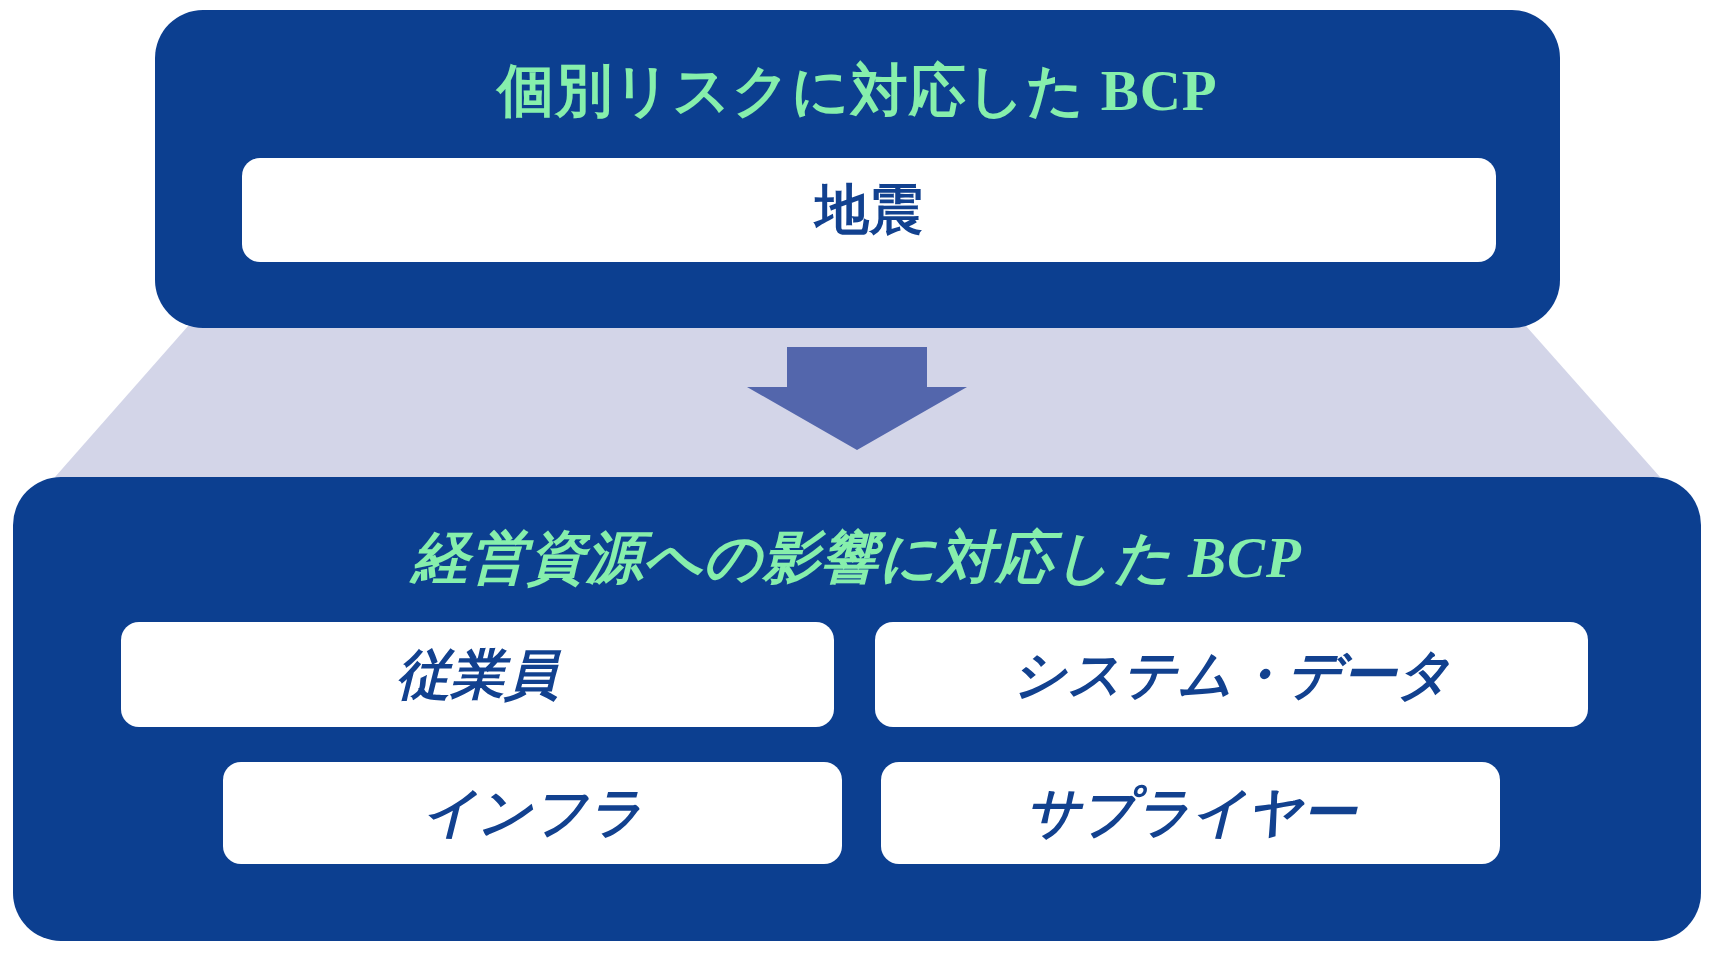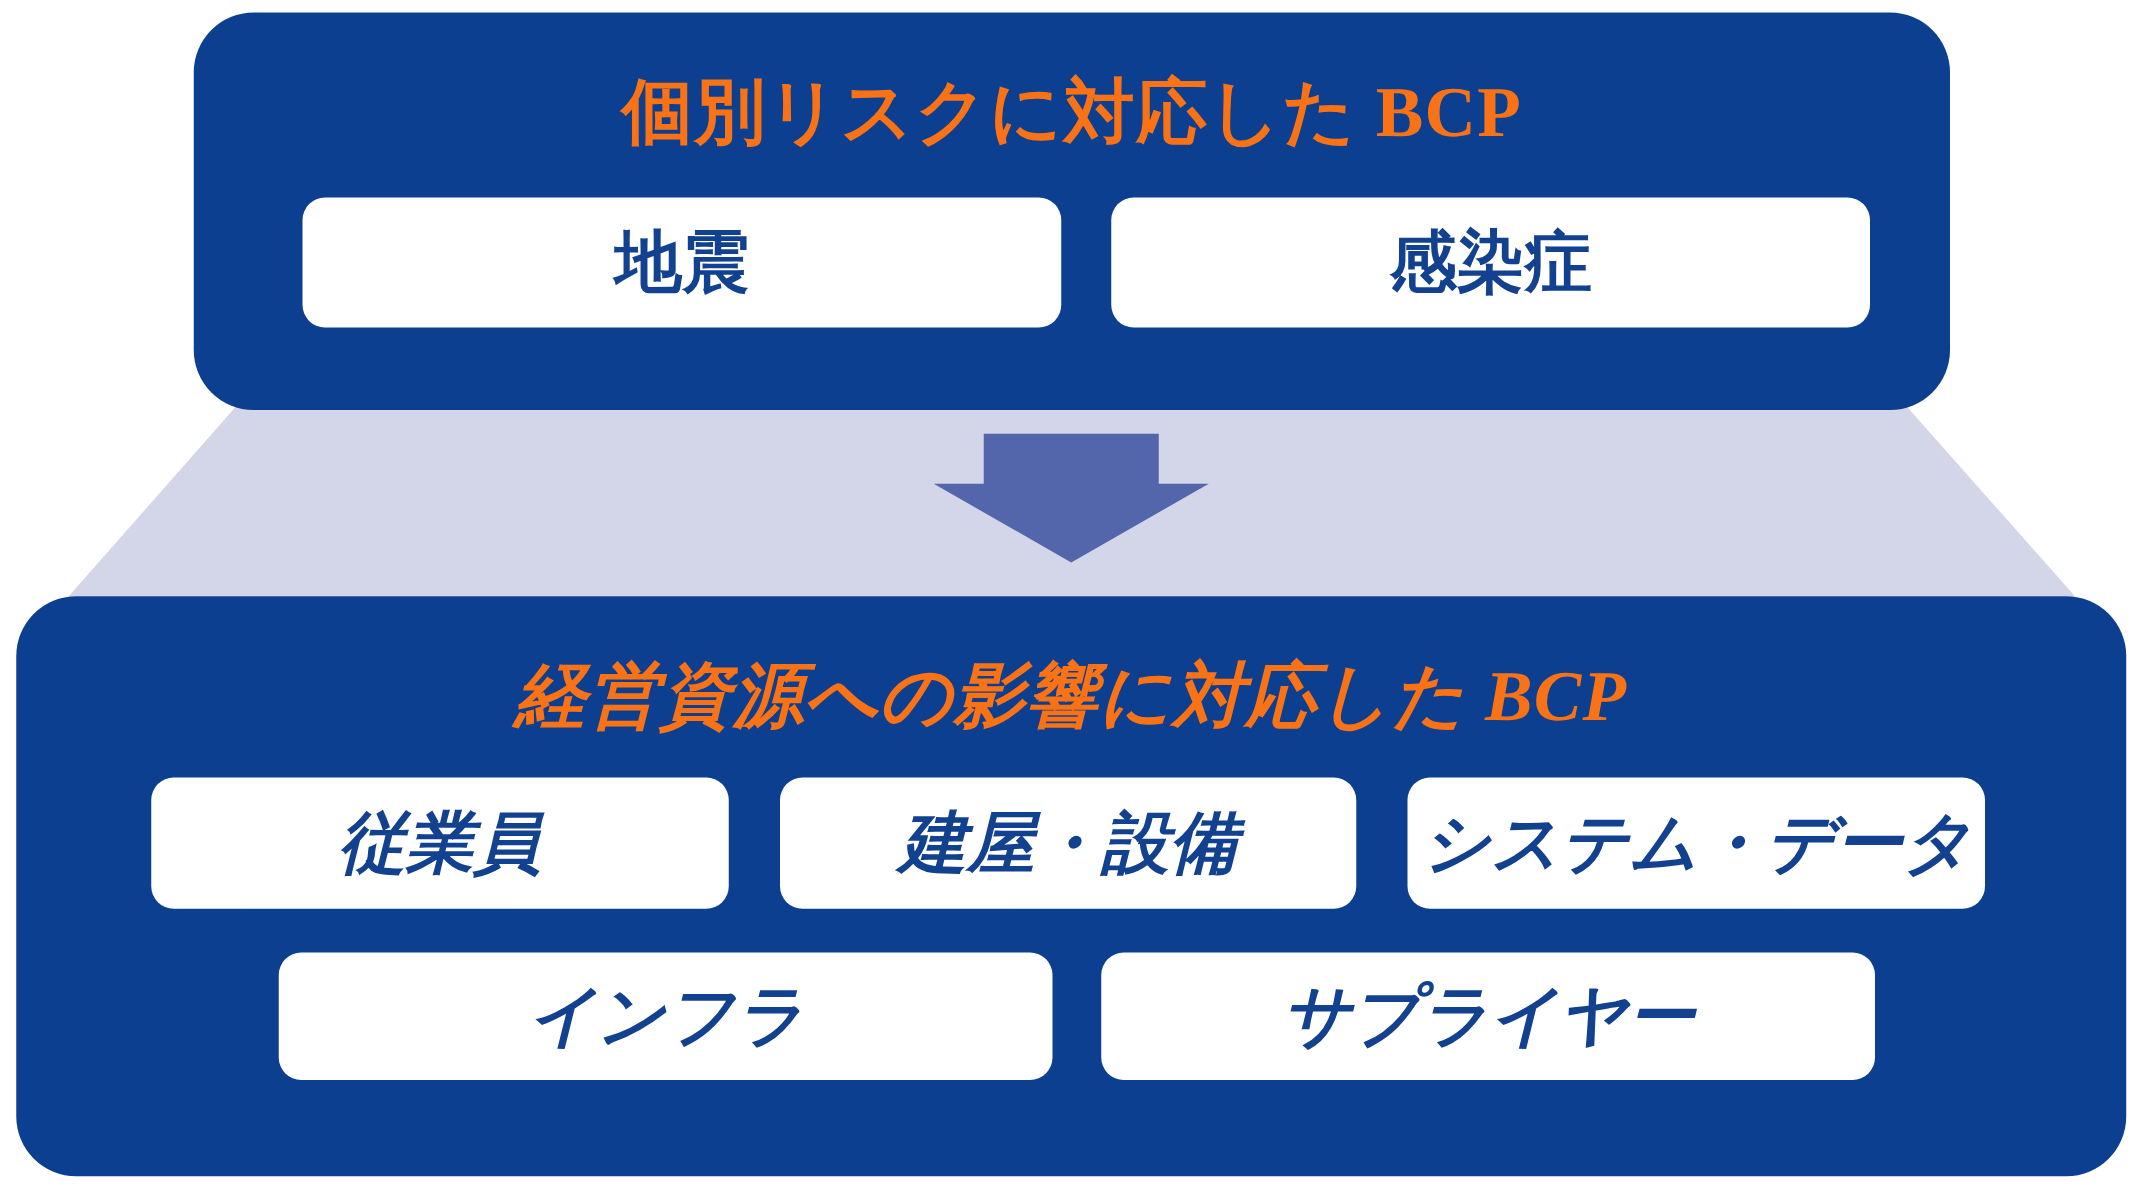"個別リスクに対応した BCP" .panel-title { color: #f97316 -> #86efac }
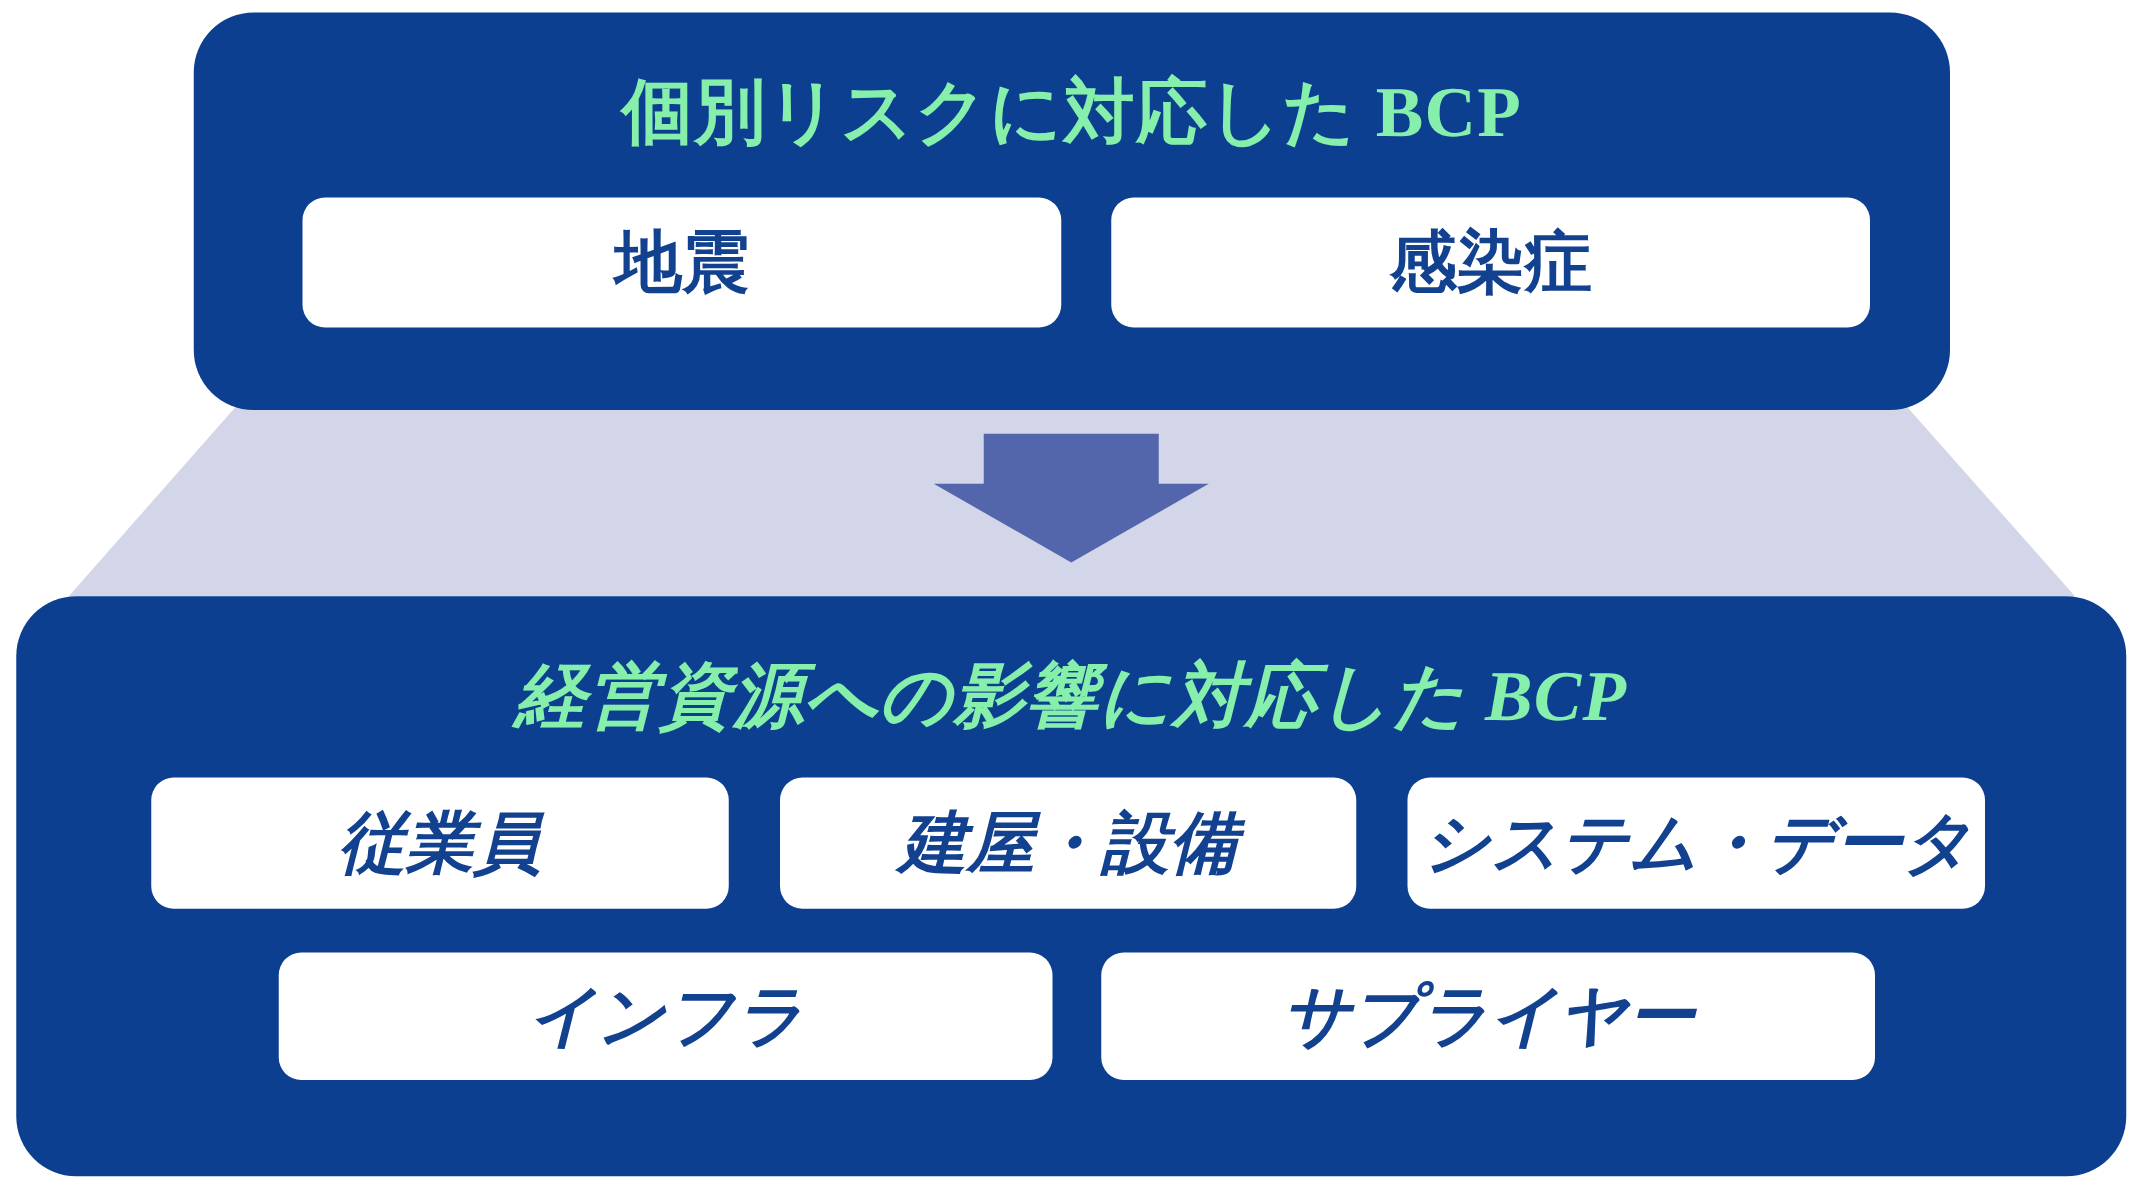"感染症" div.chip { html: <div>感染症</div> -> none }
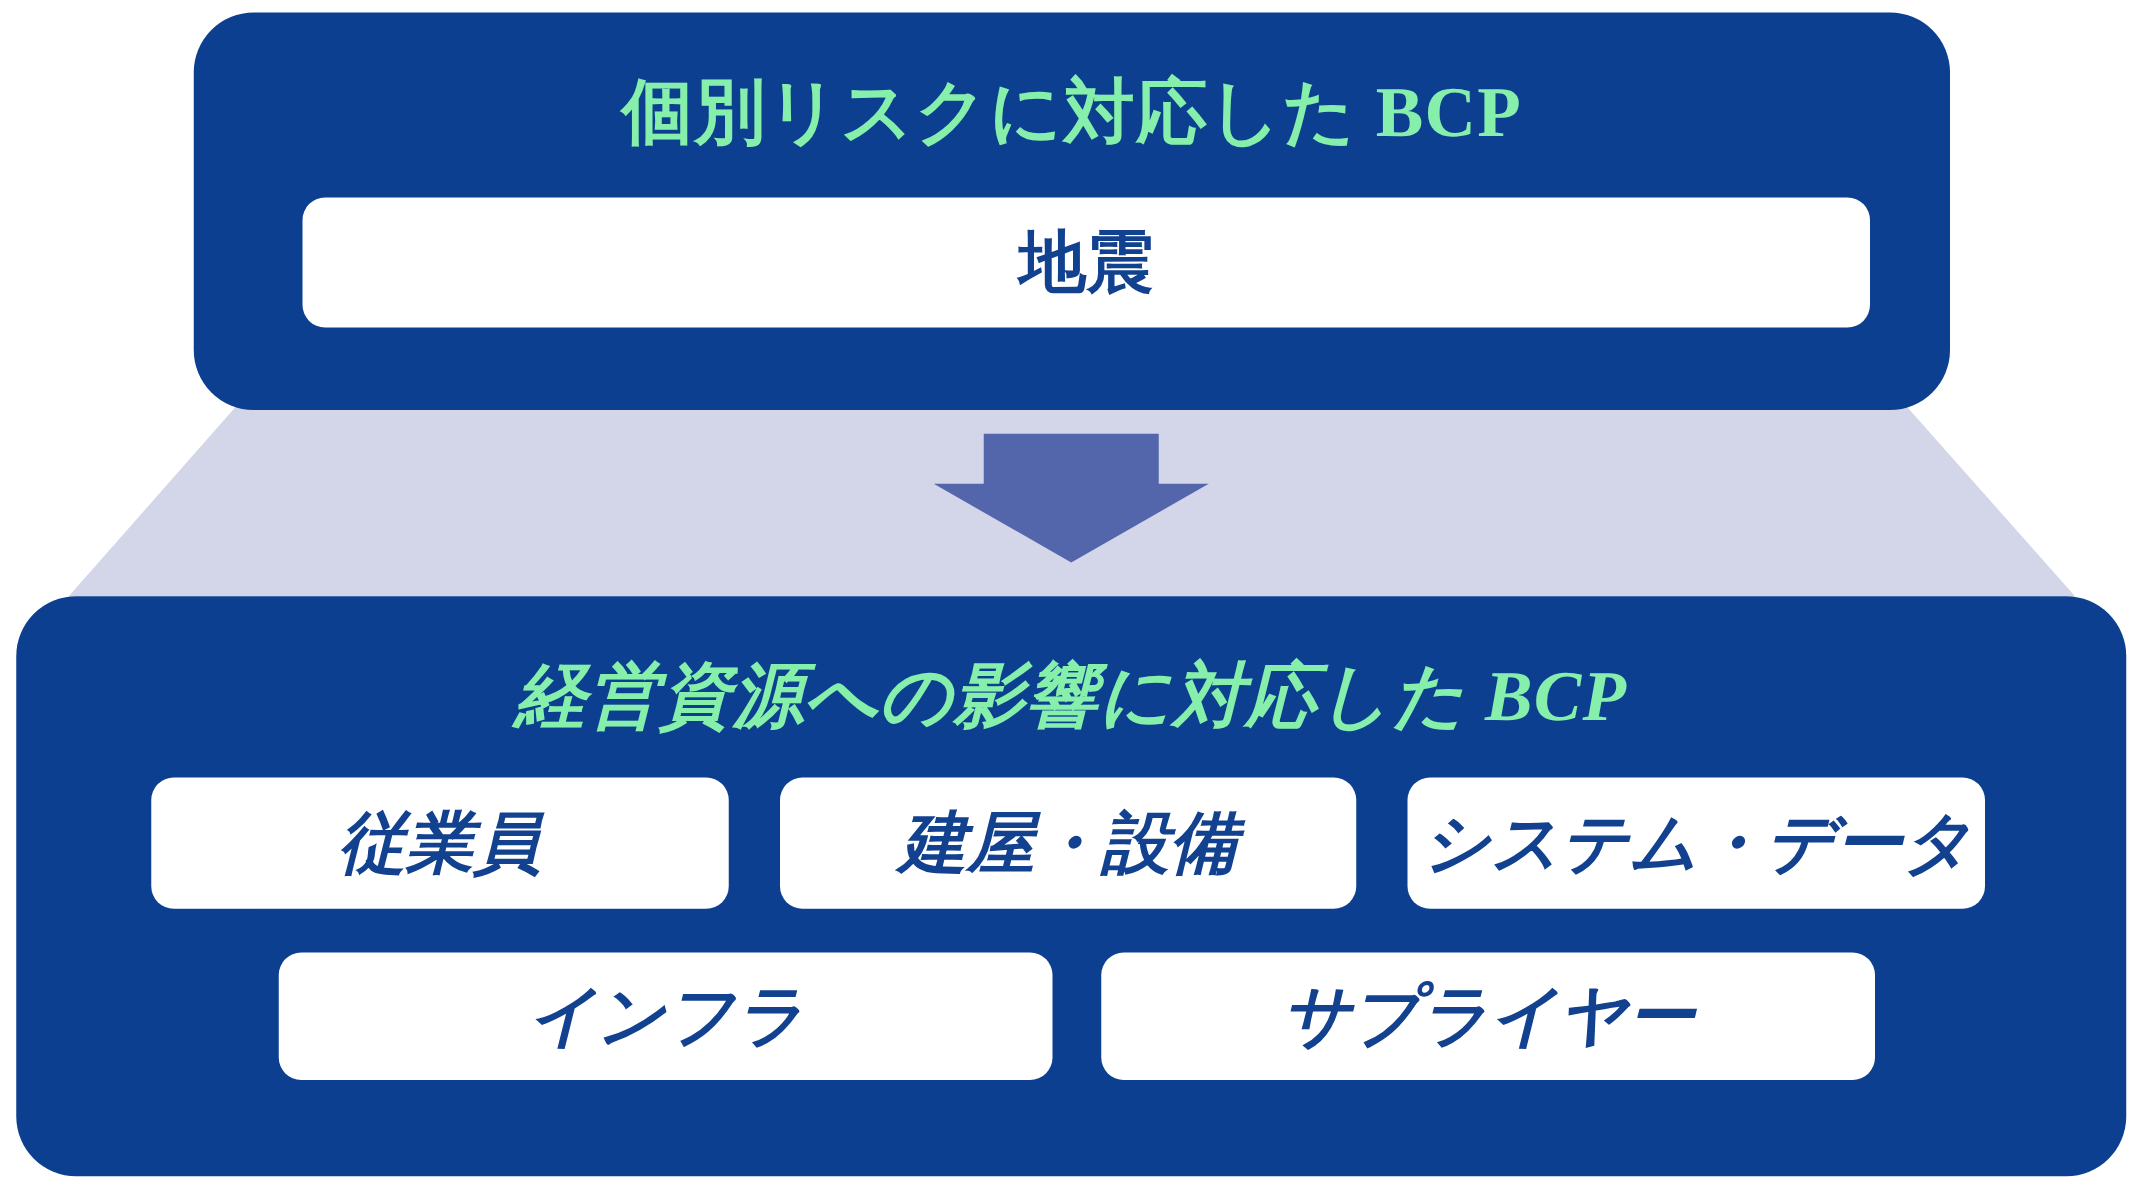"建屋・設備" div.chip { html: <div>建屋・設備</div> -> none }
